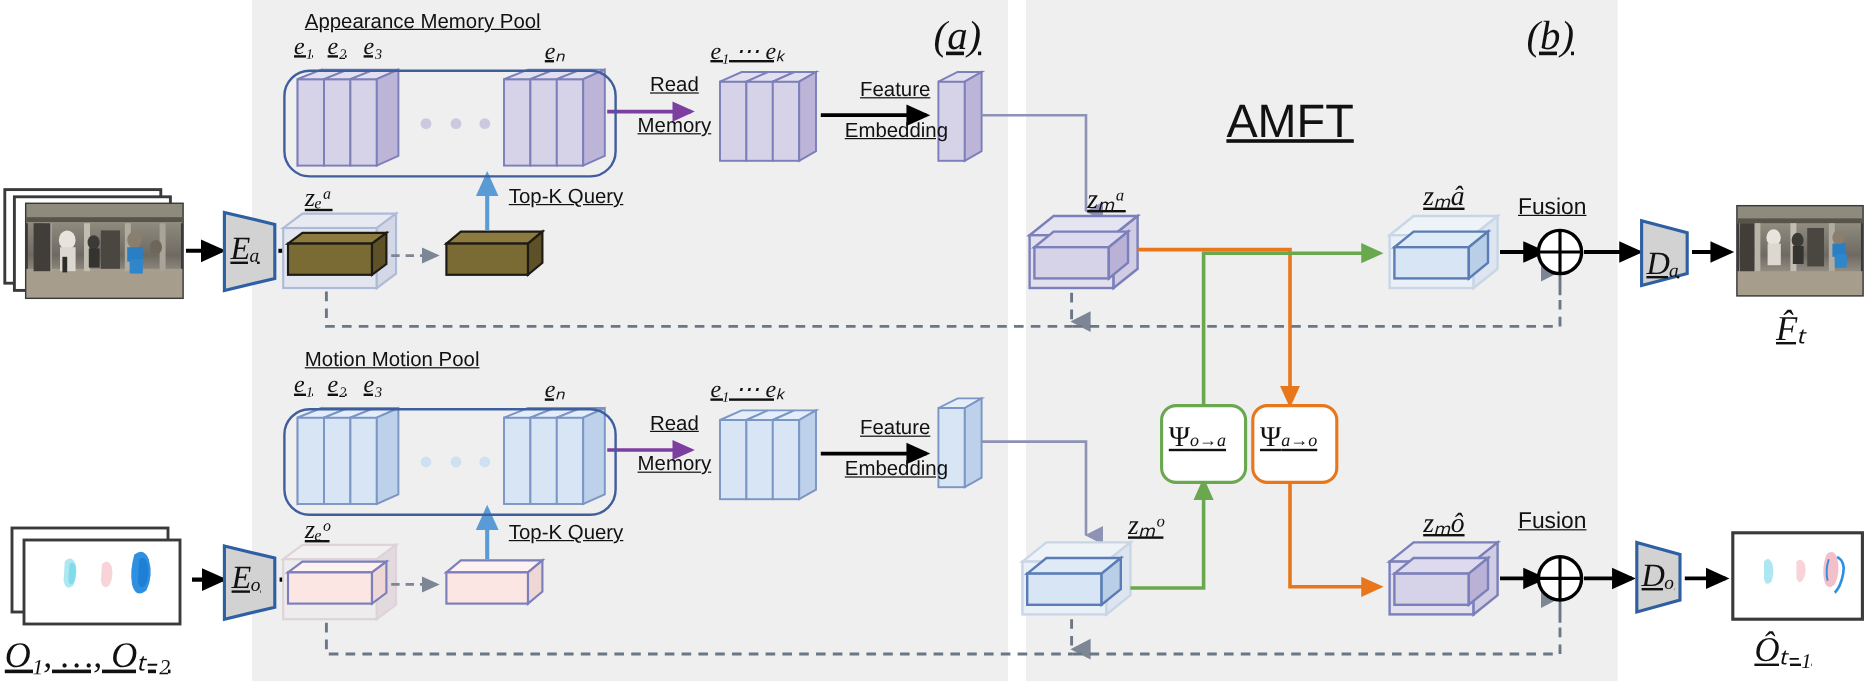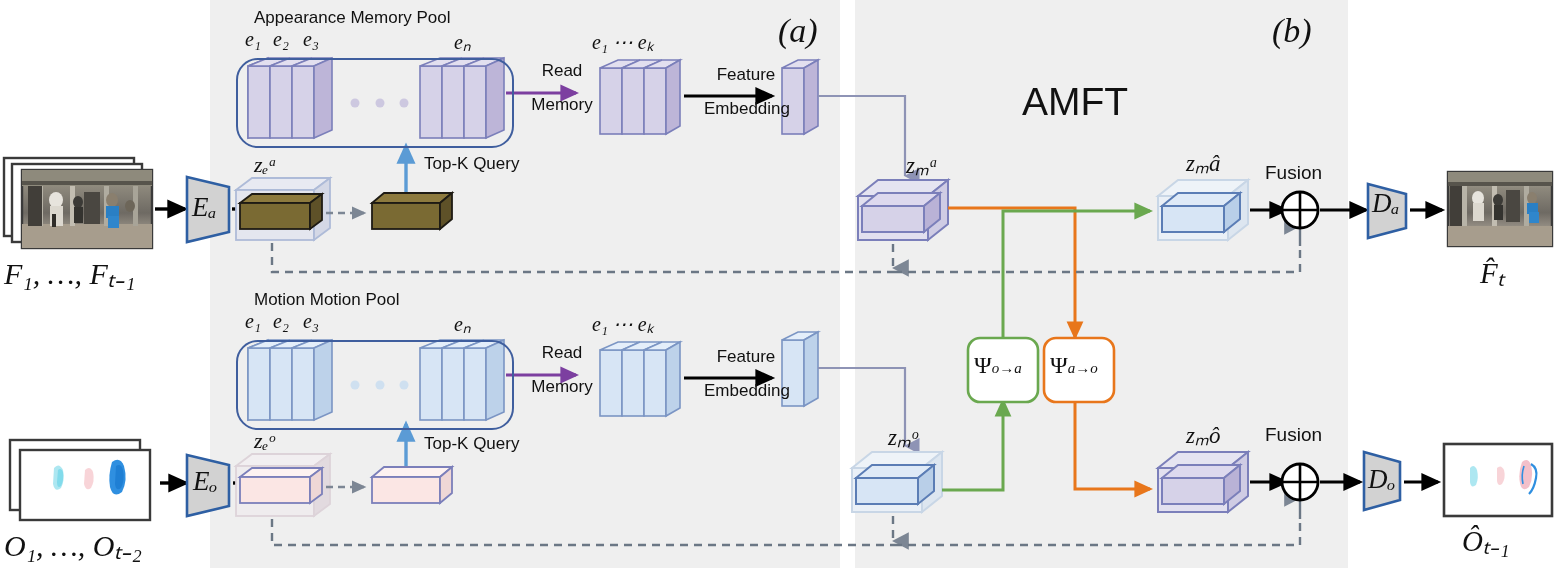"Appearance Memory Pool" .lbl { text-decoration: none -> underline }
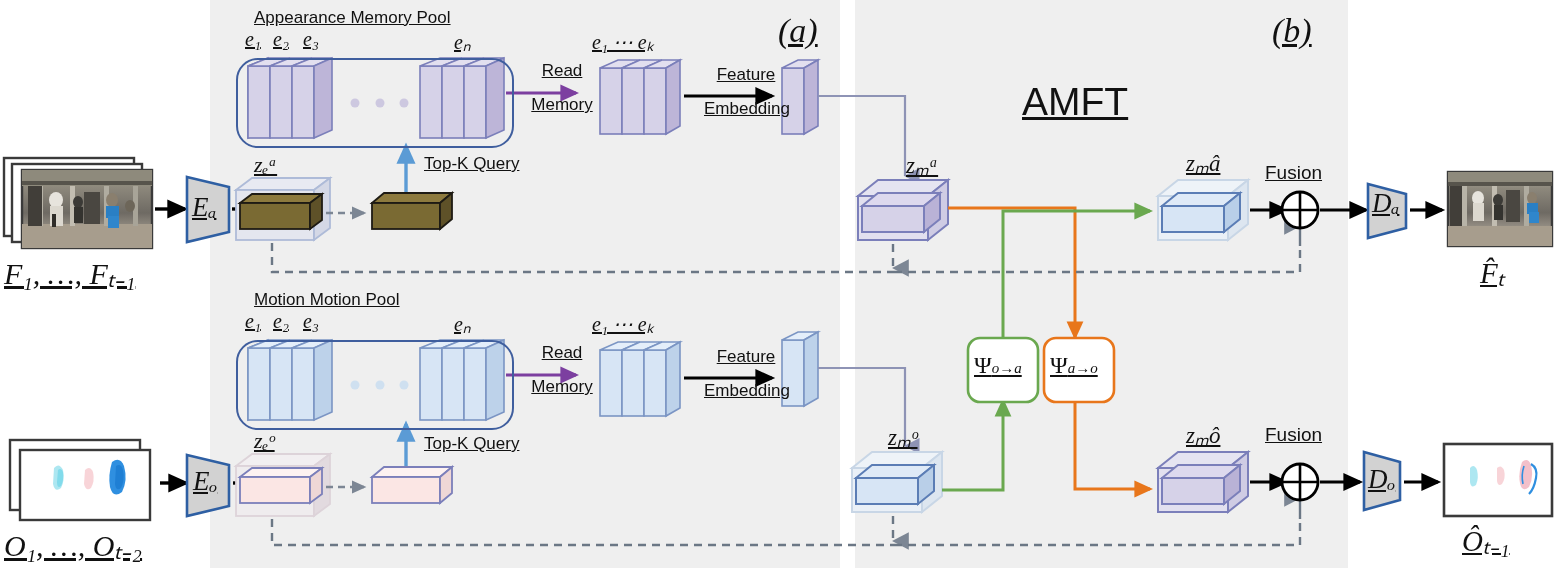"Dₐ" div.lbl { top: 188px -> 204px }
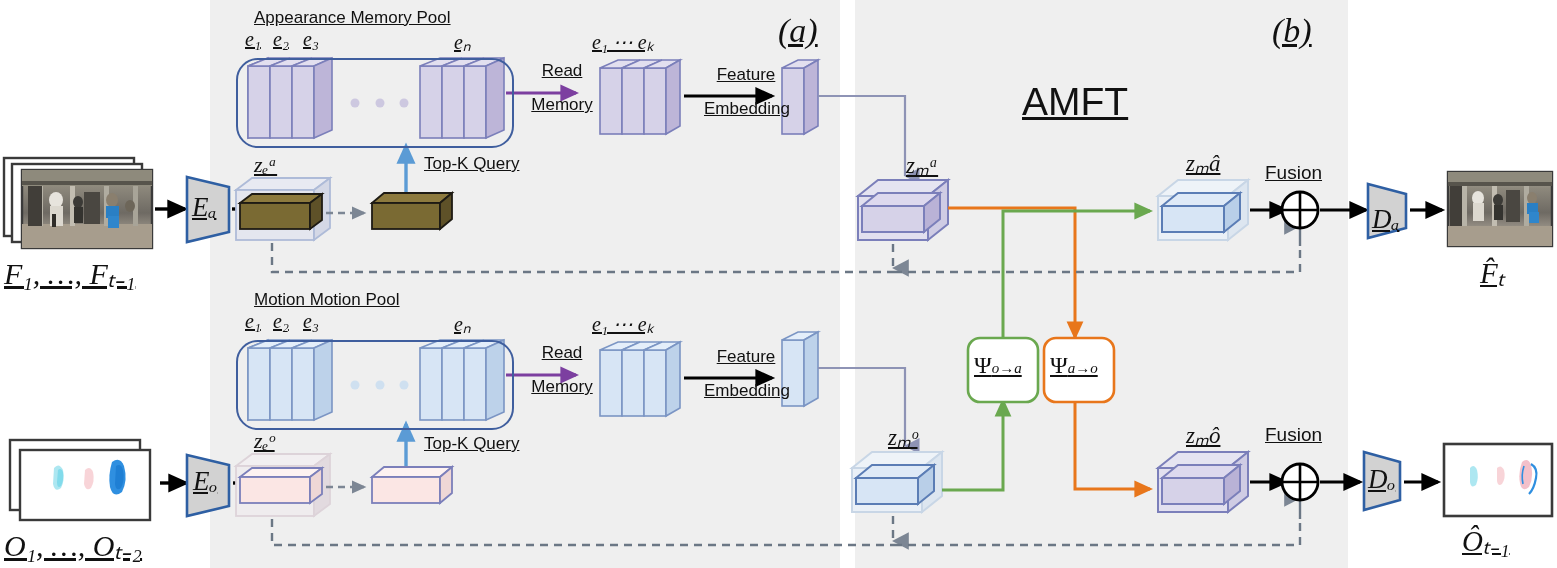"F₁, …, Fₜ₋₁" div.lbl { html: <div>F₁, …, Fₜ₋₁</div> -> none }
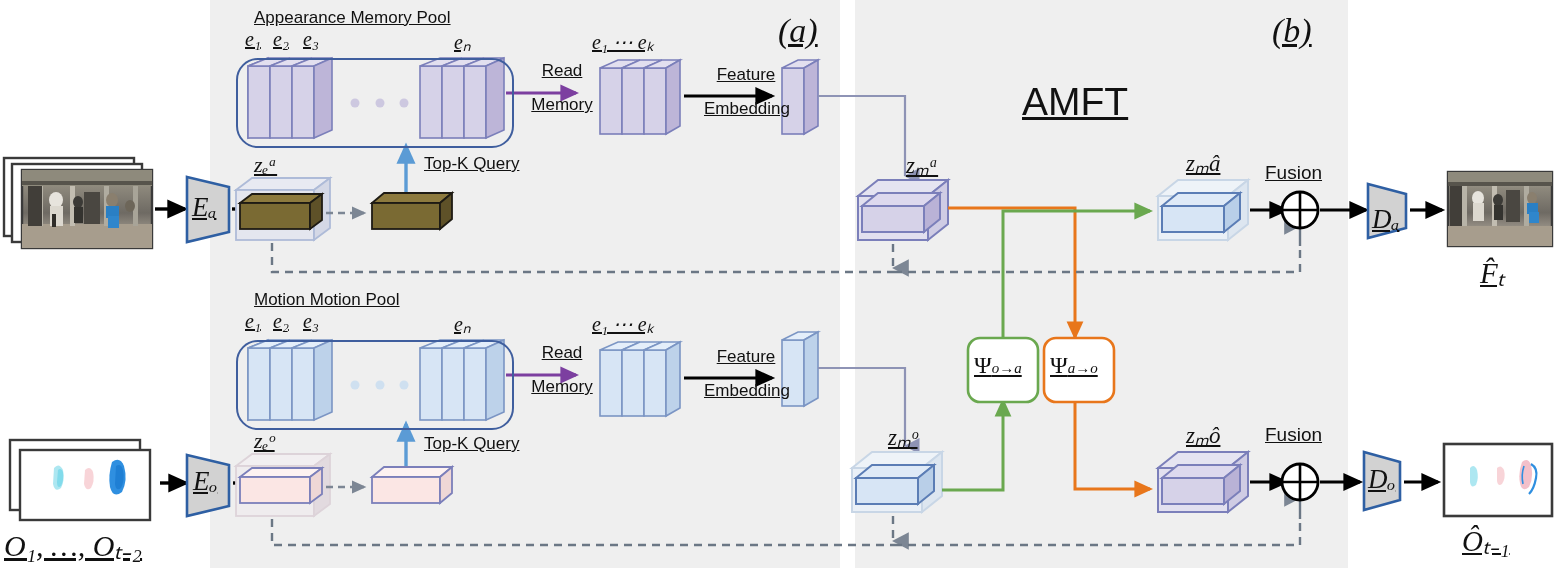"zₘᵒ" div.lbl { left: 888px -> 940px }
